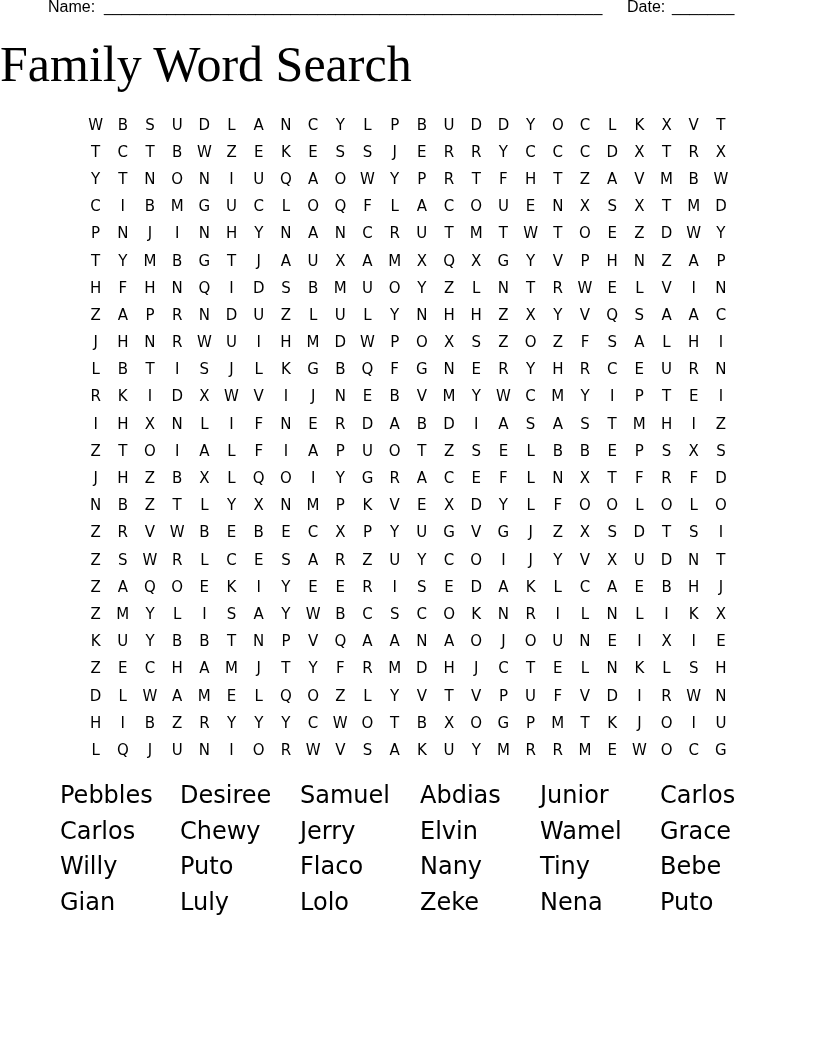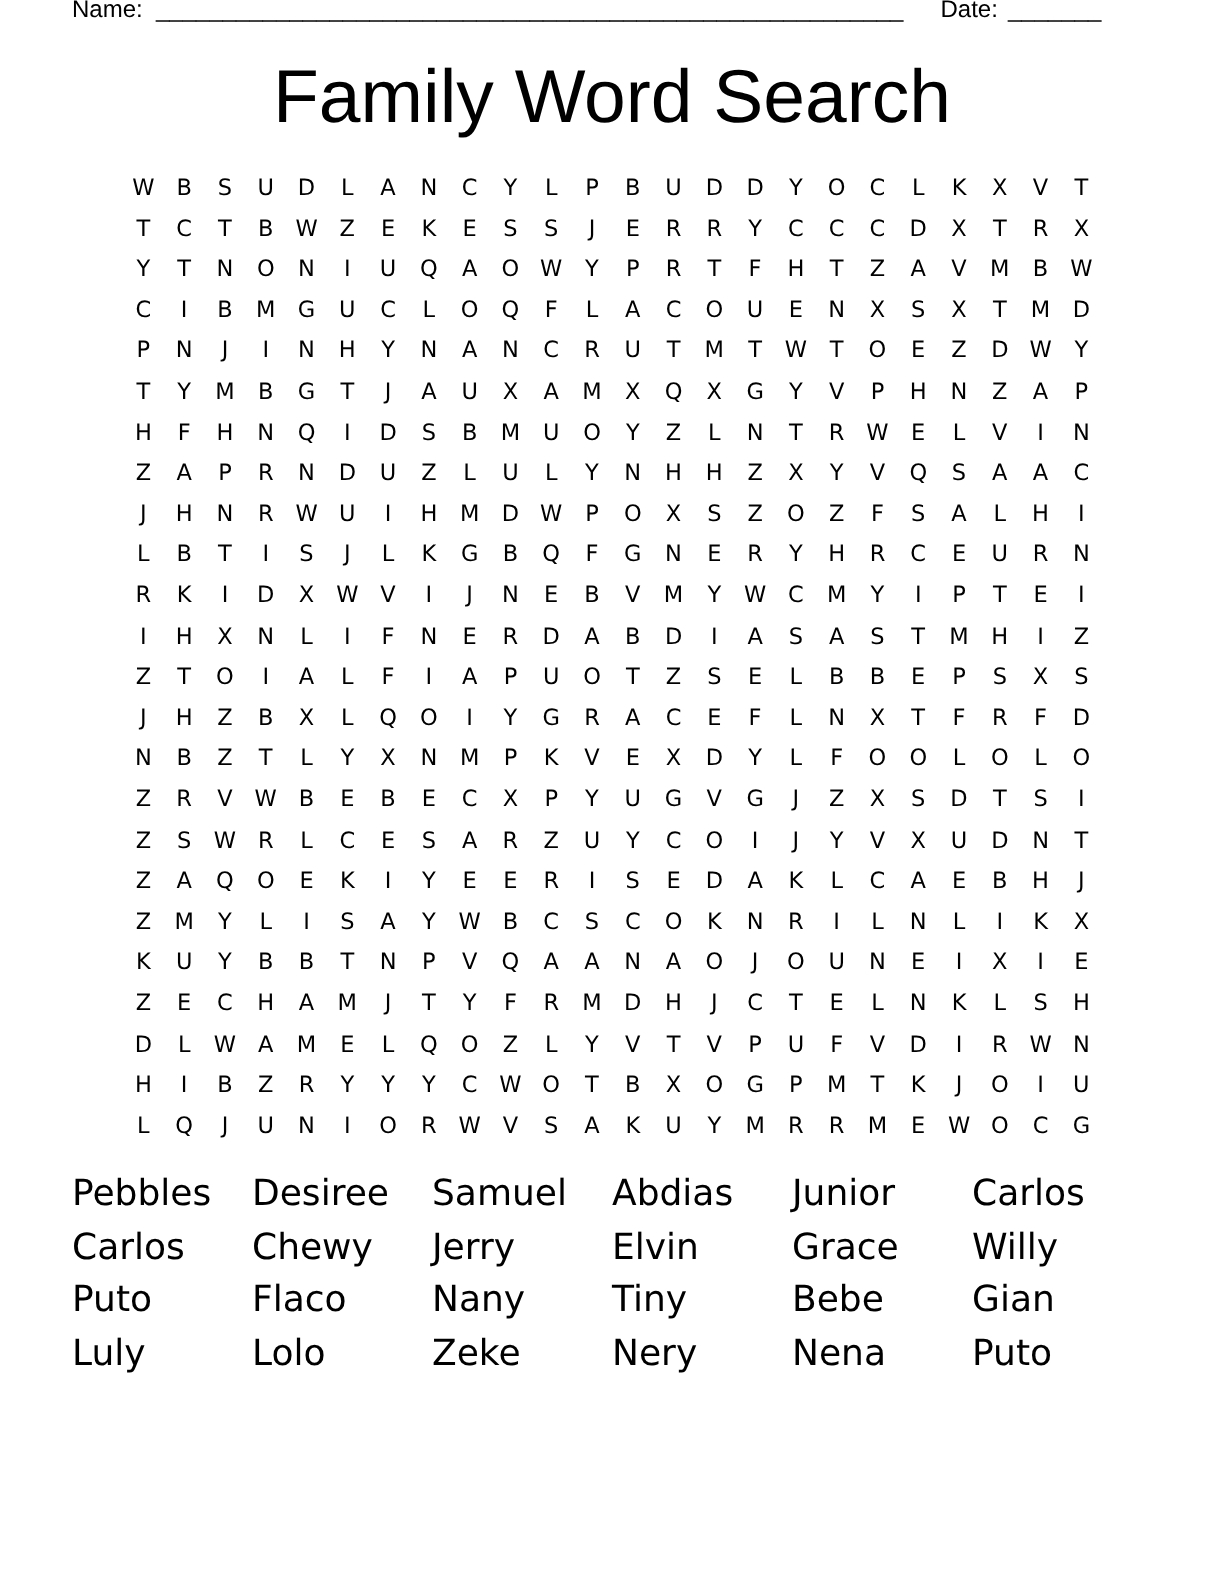"Family Word Search" .title { font-family: Liberation Sans, sans-serif -> Liberation Serif, serif; text-align: center -> left }
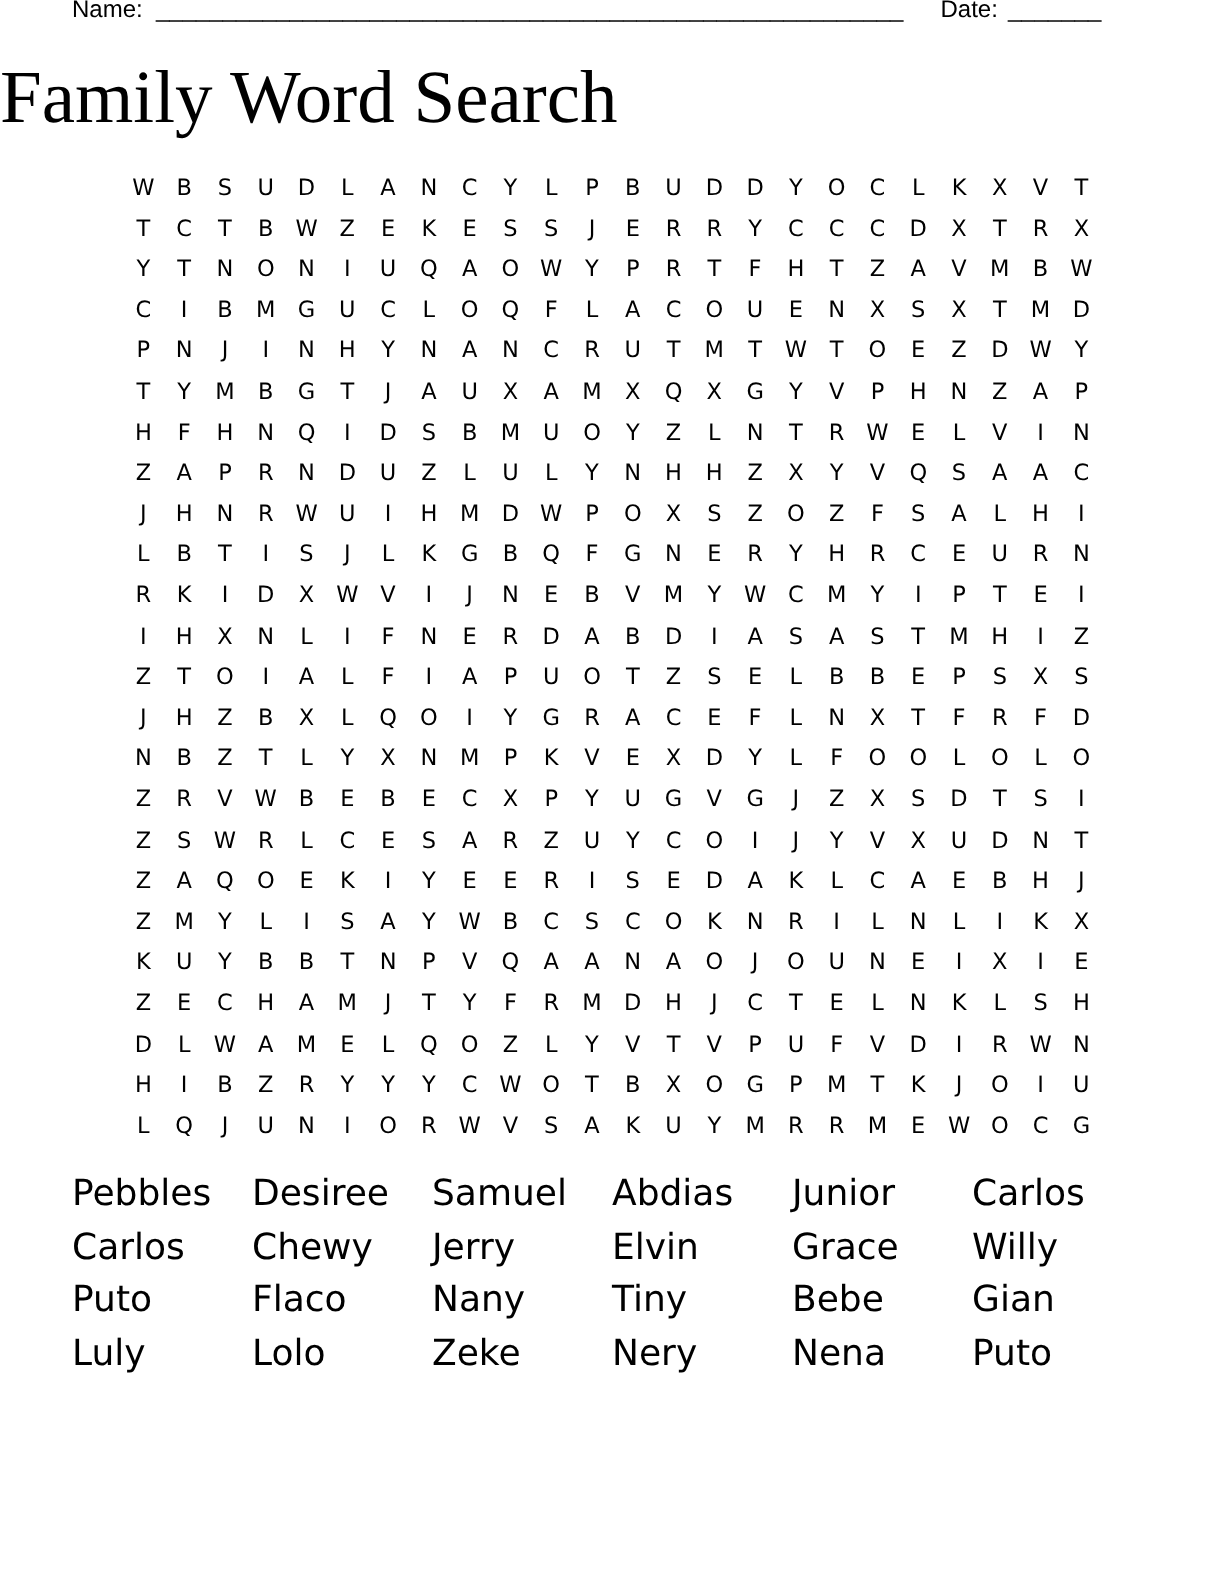"Pebbles" .word { margin-left: none -> 12px }
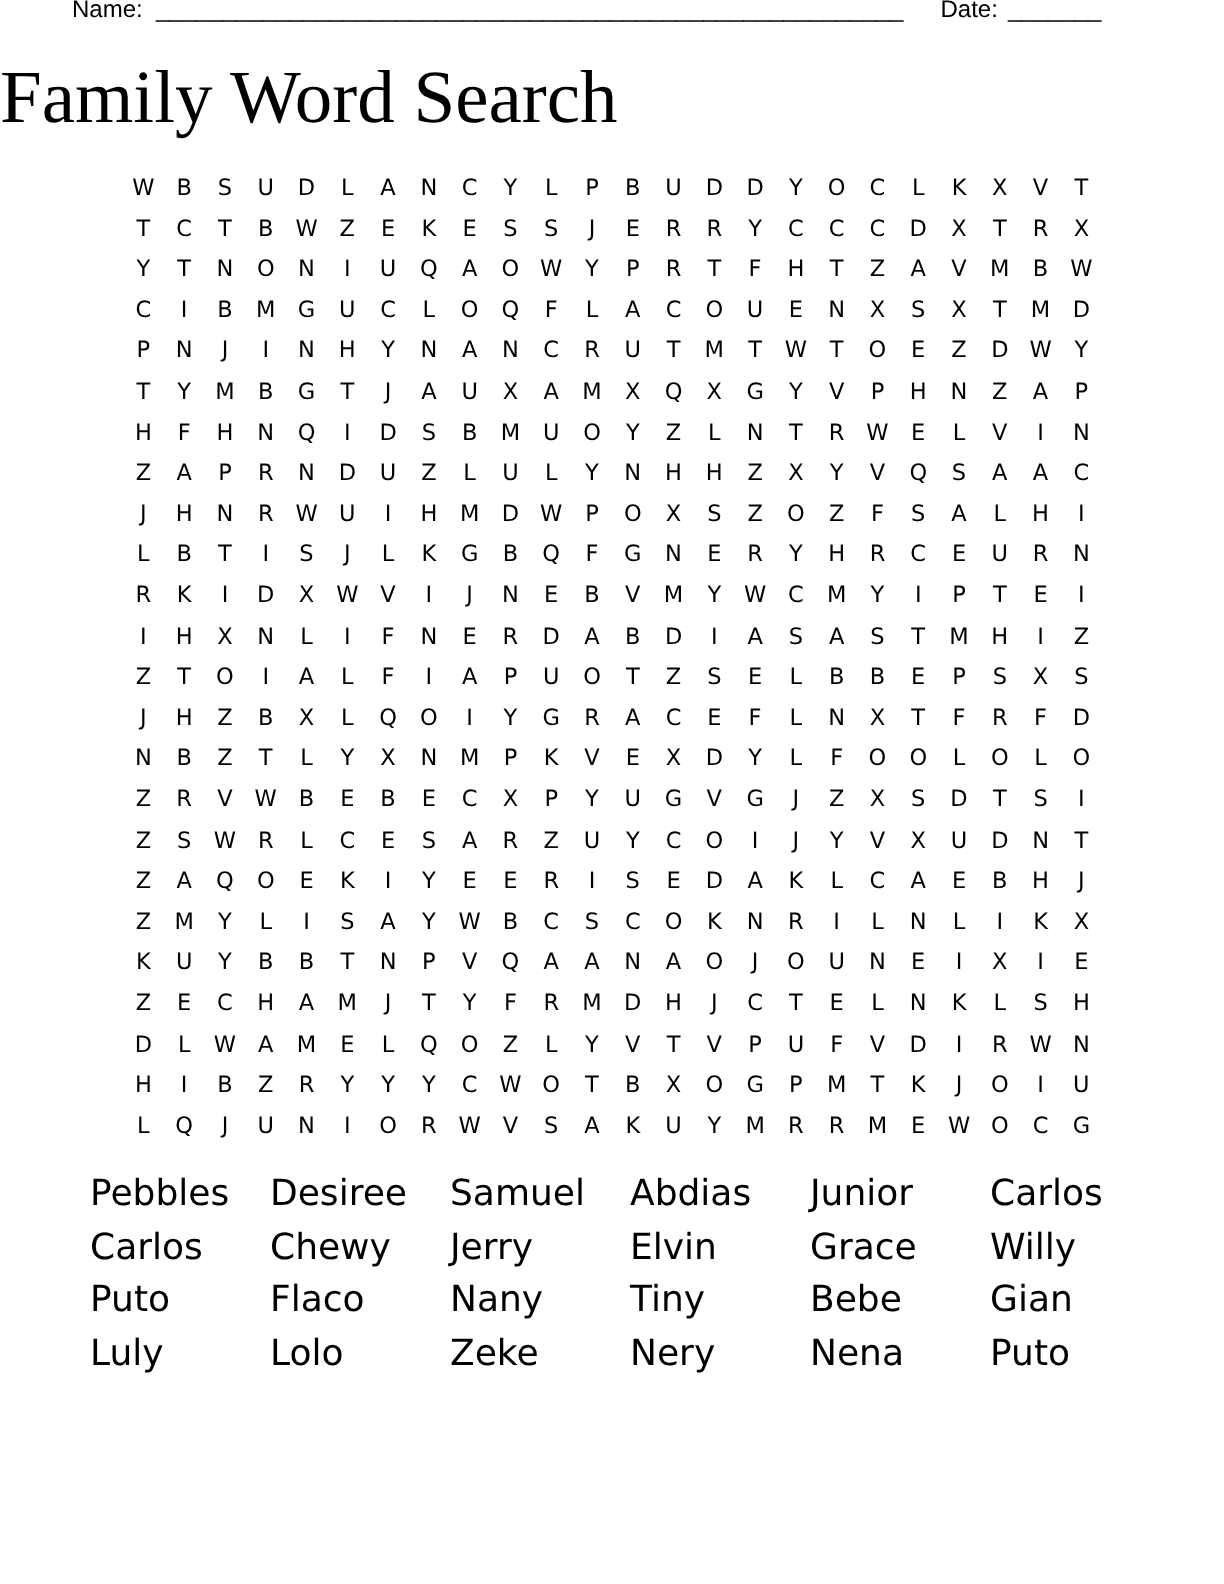"Wamel" span.word { html: none -> <span>Wamel</span> }
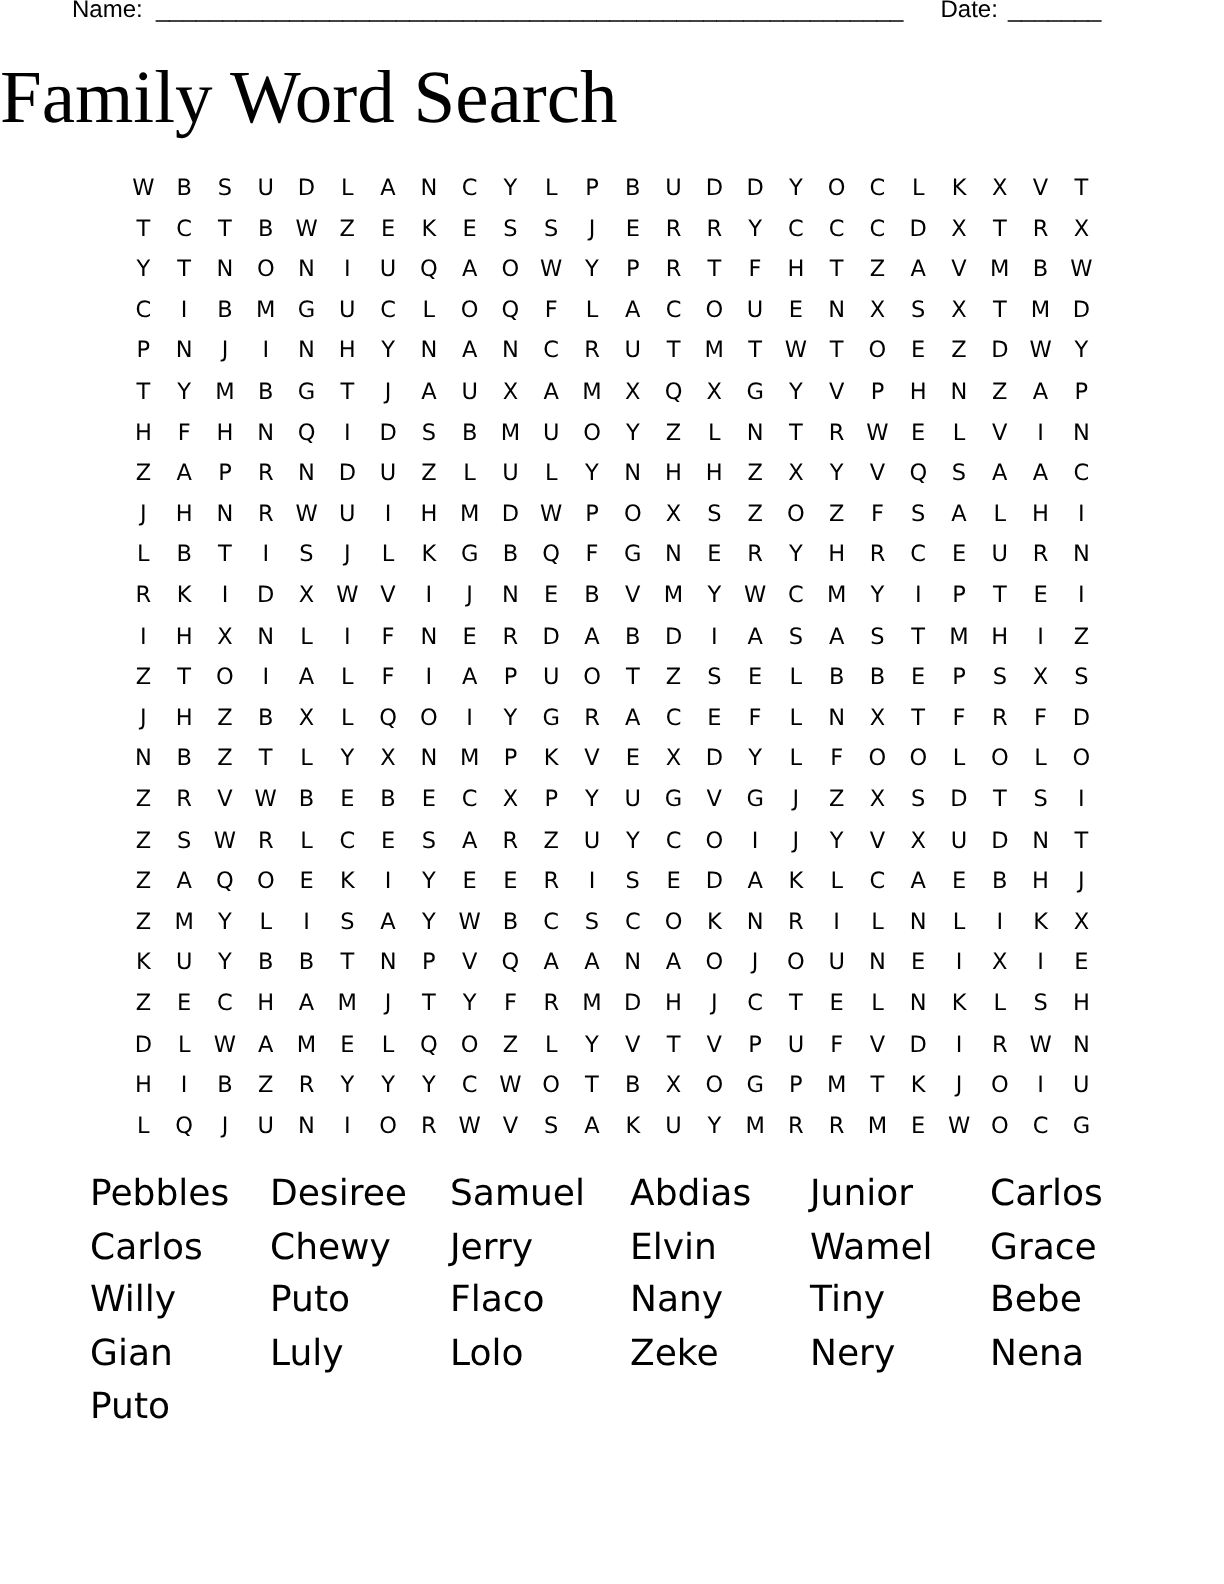"Nery" span.word { html: <span>Nery</span> -> none }
